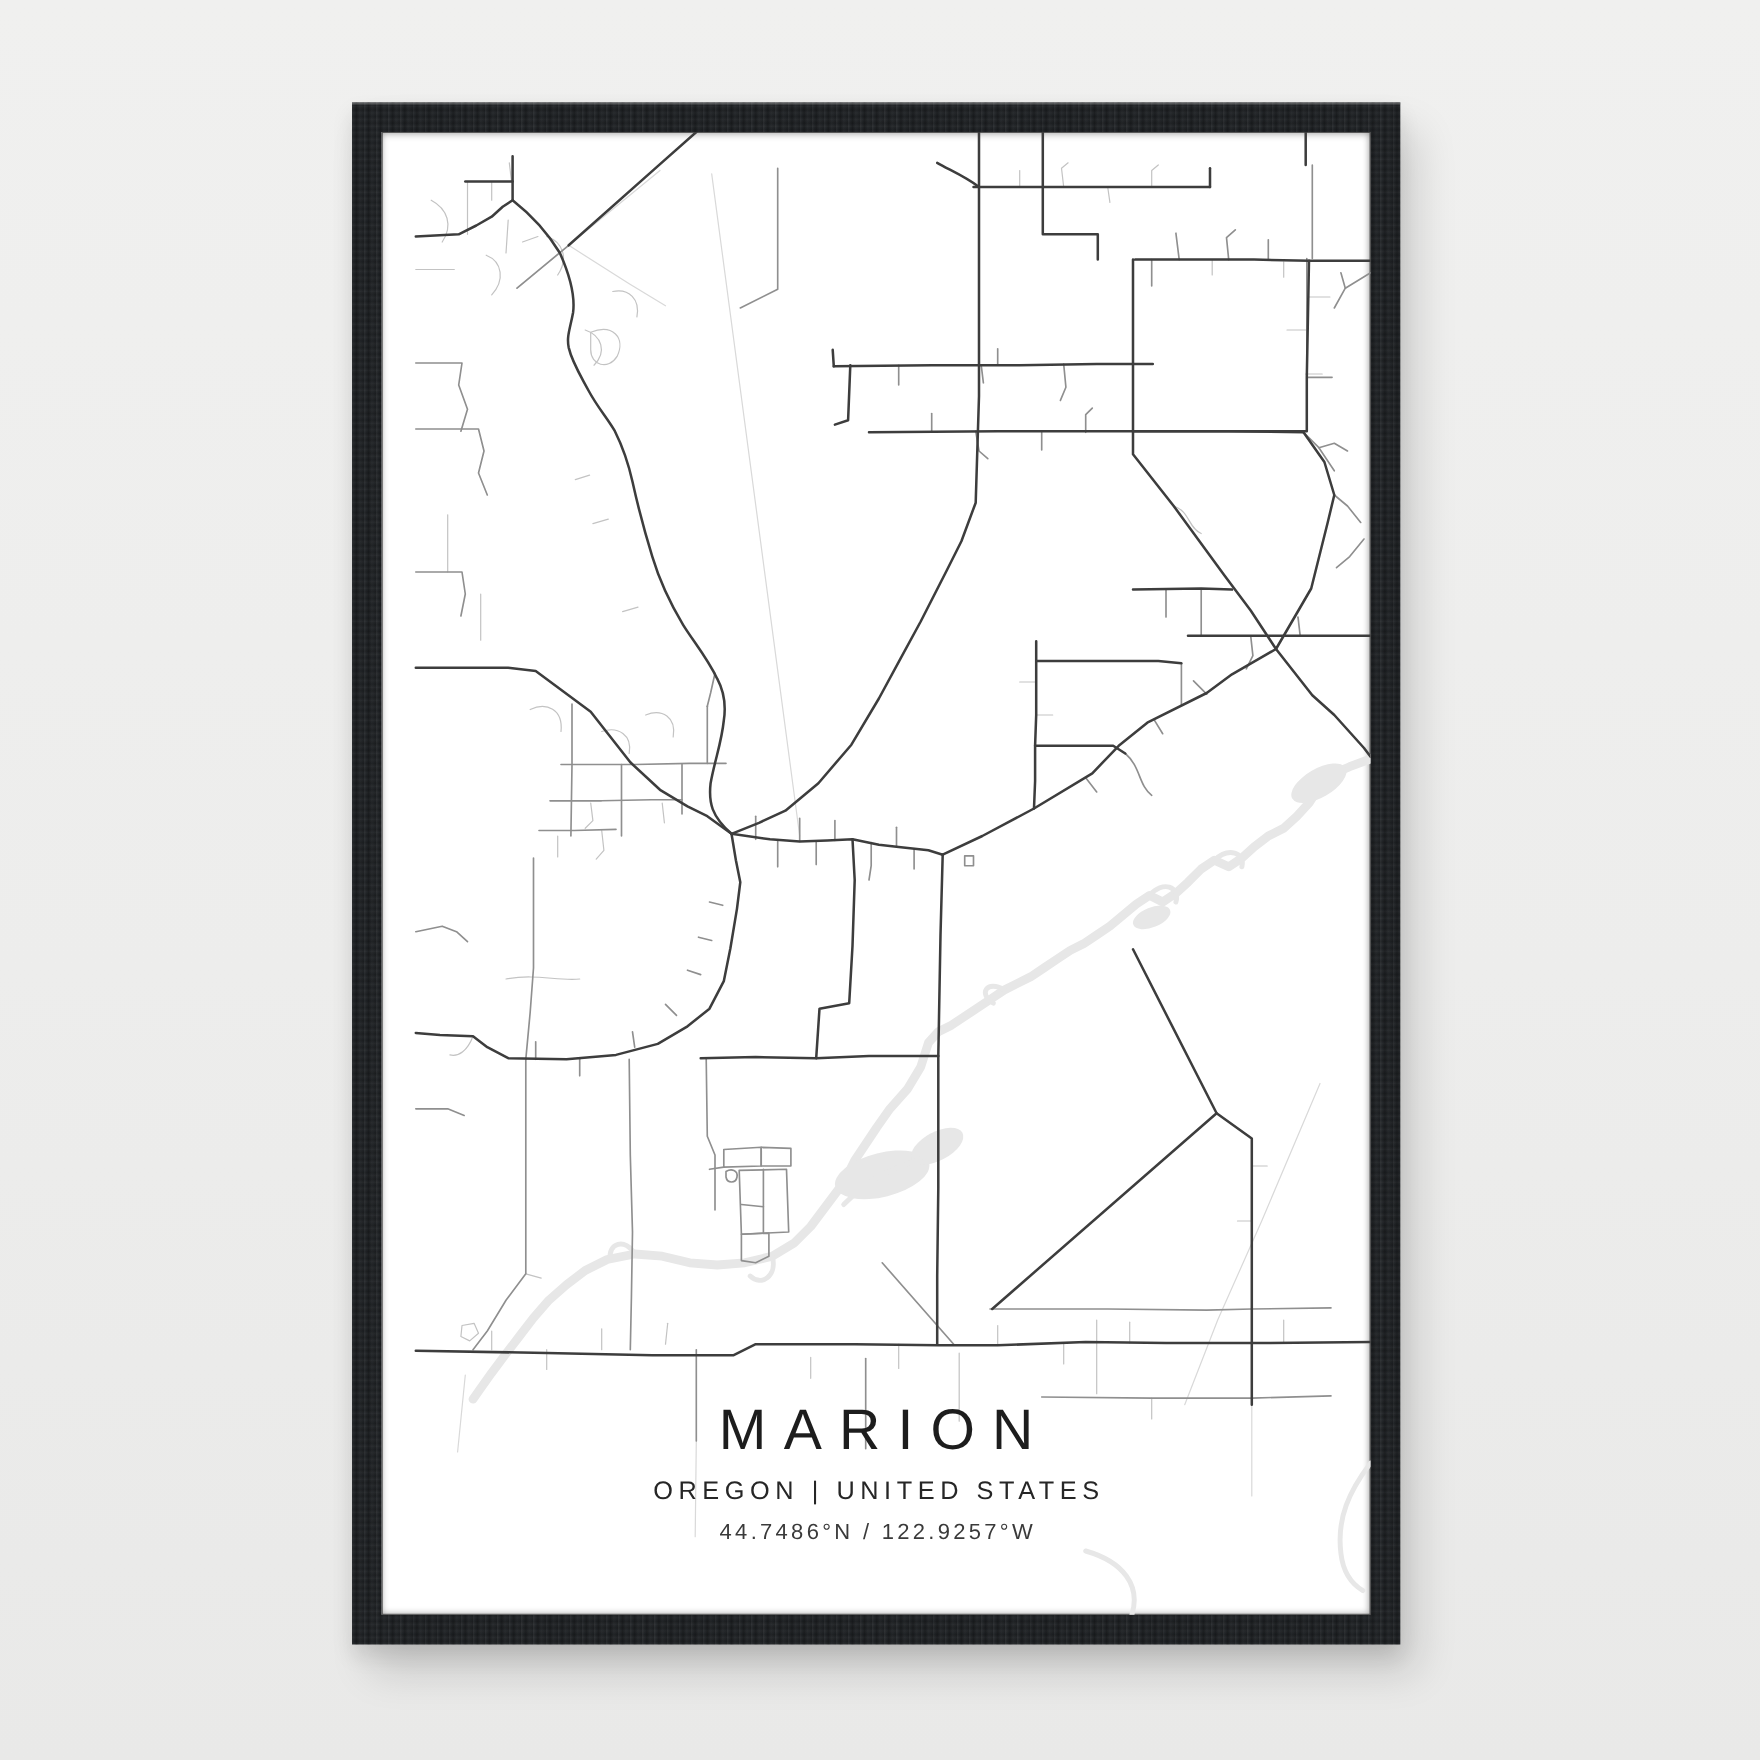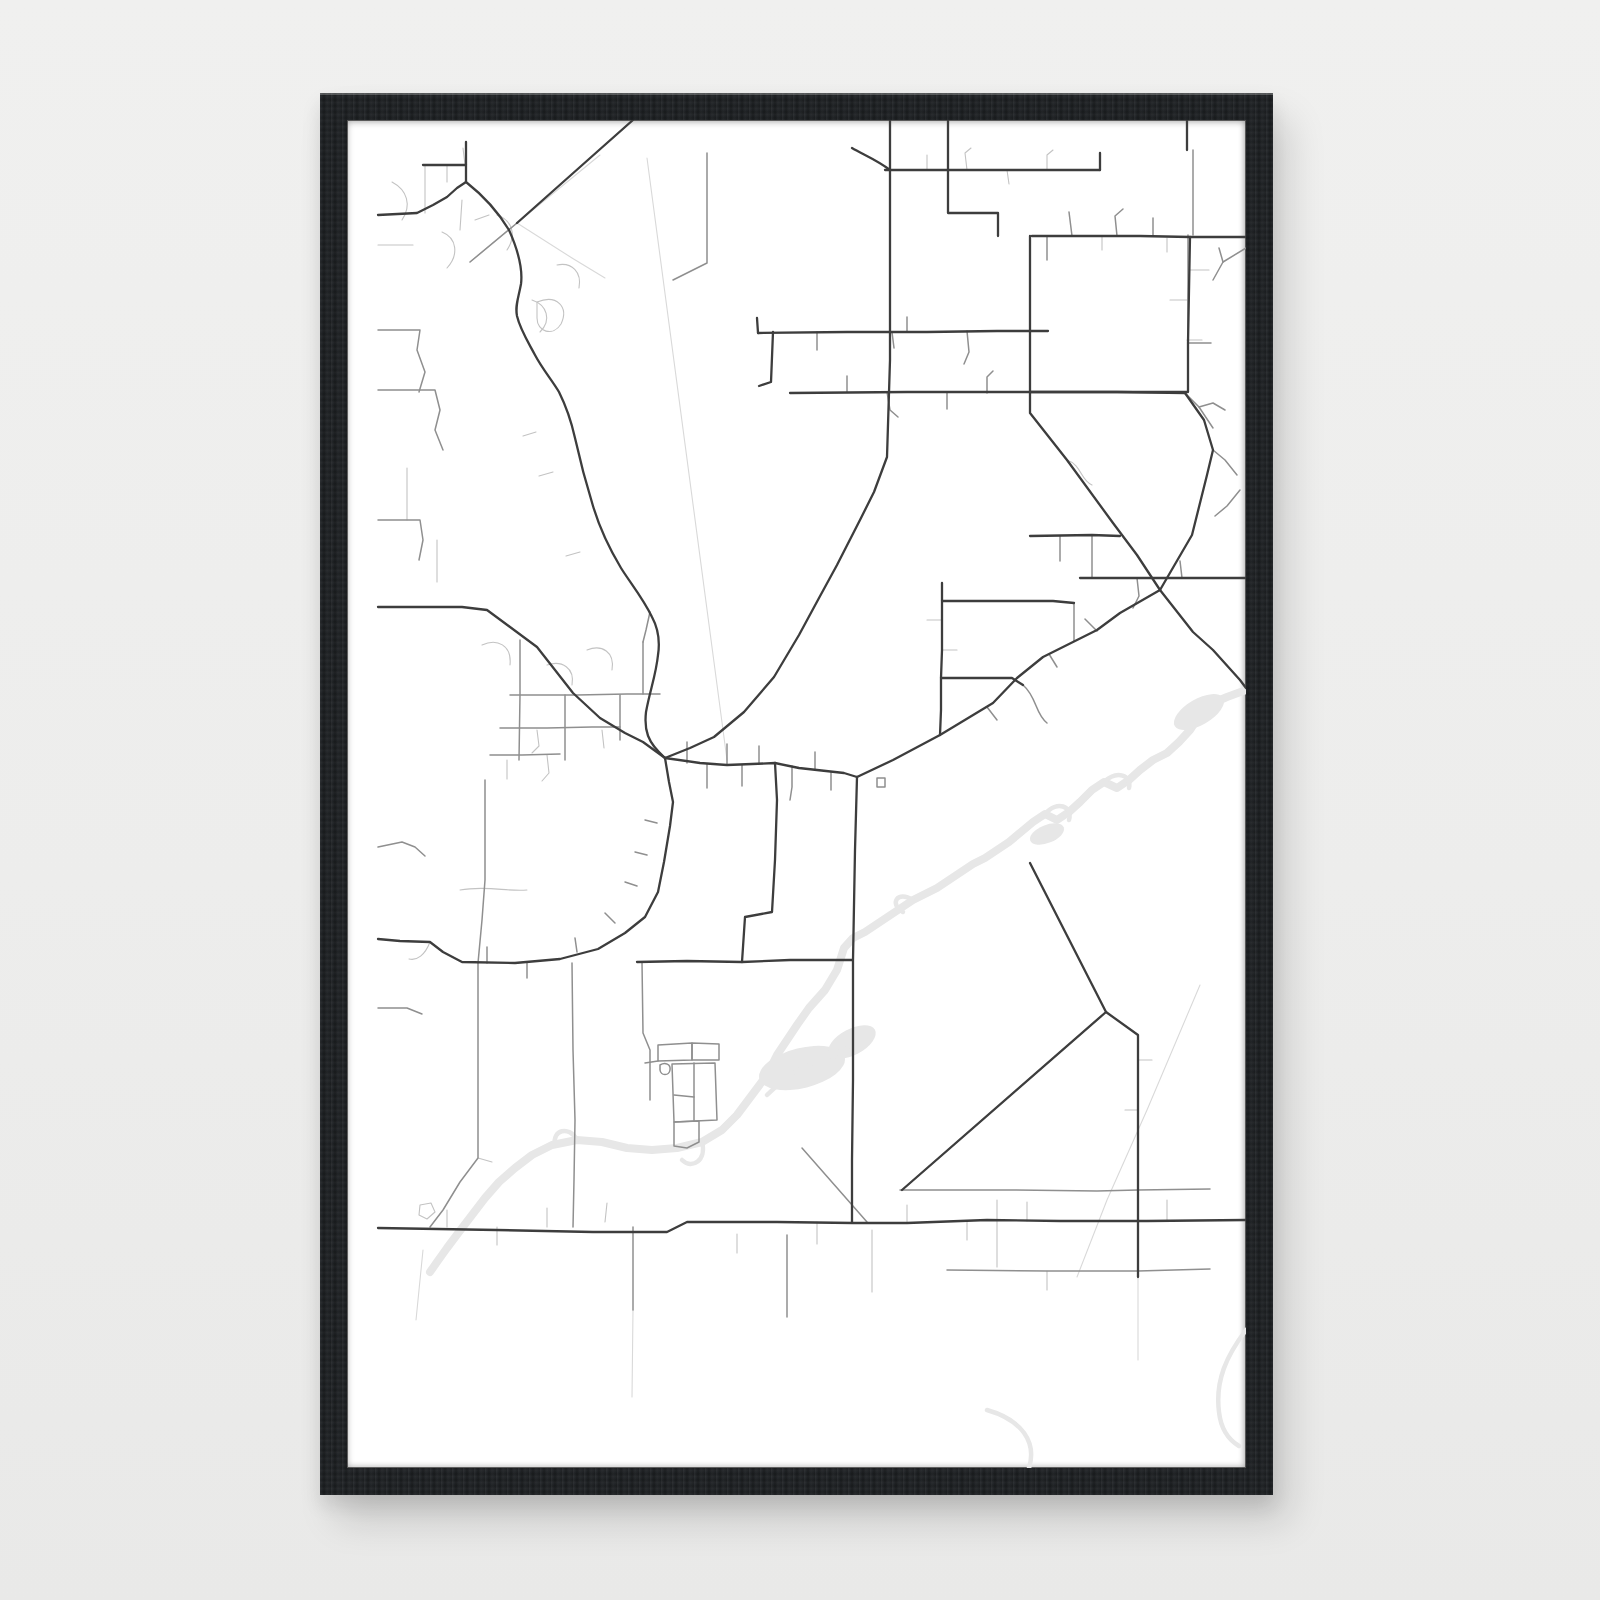"MARION" div.caption { html: none -> <div> <div>MARION</div> <div>OREGON | UNITED STATES</div> <div>44.7486°N / 122.9257°W</div> </div> }
